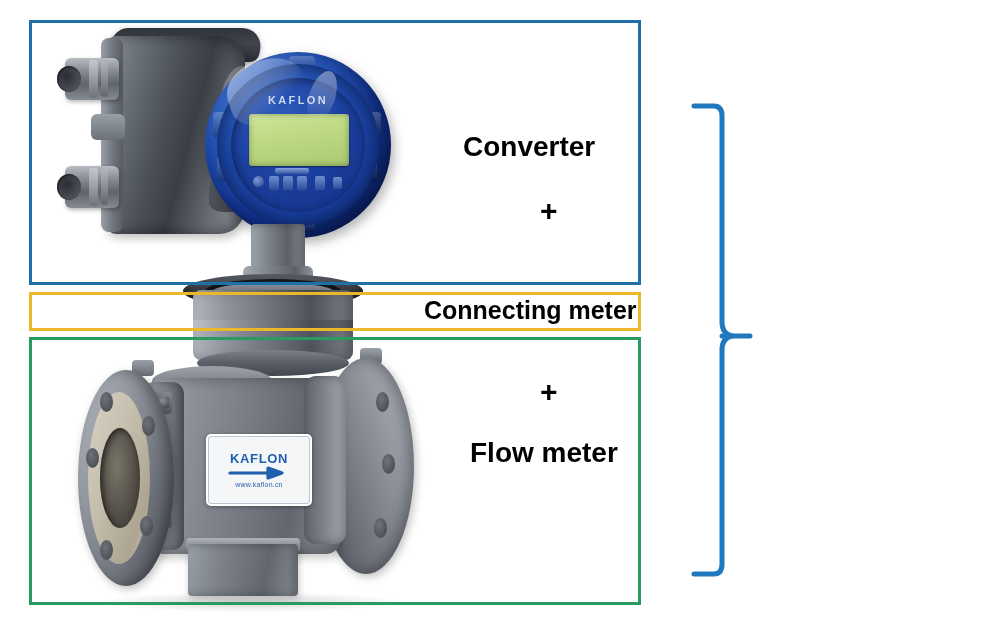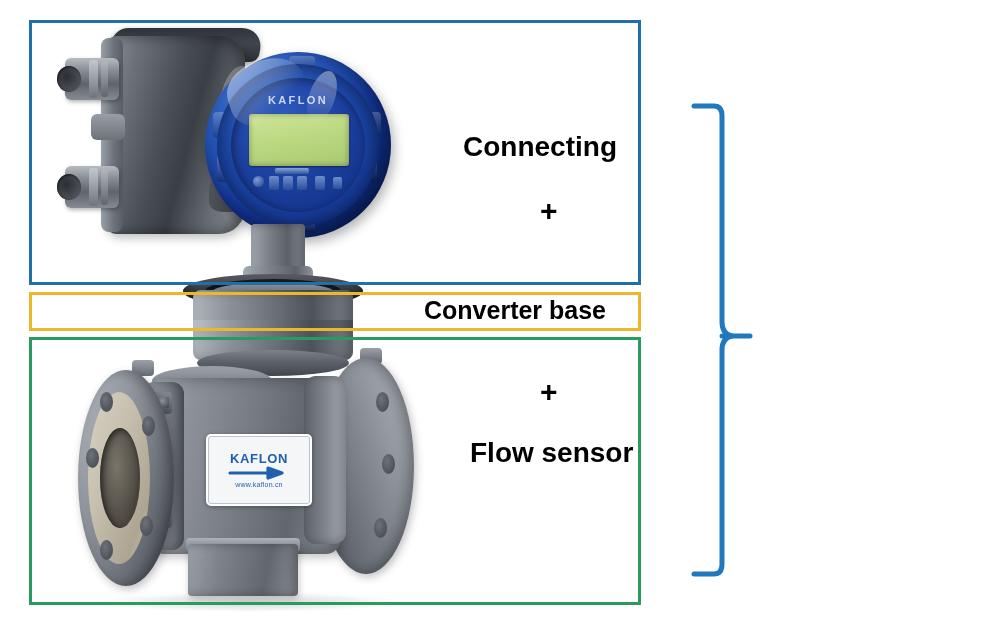"Connecting" div.ann-label { text: Connecting -> Converter }
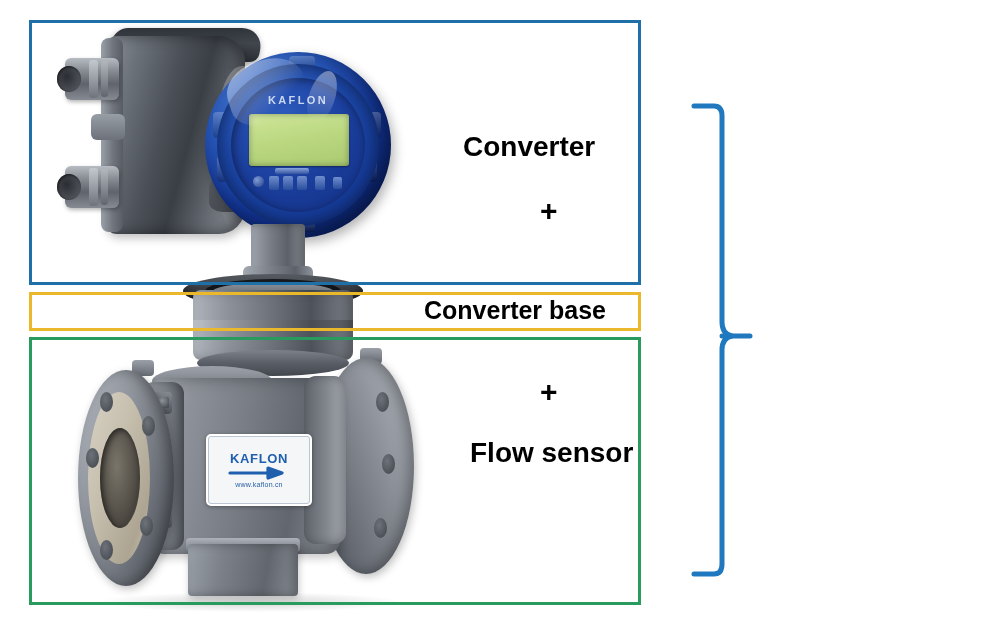"Converter base" div.ann-label { text: Converter base -> Connecting meter }
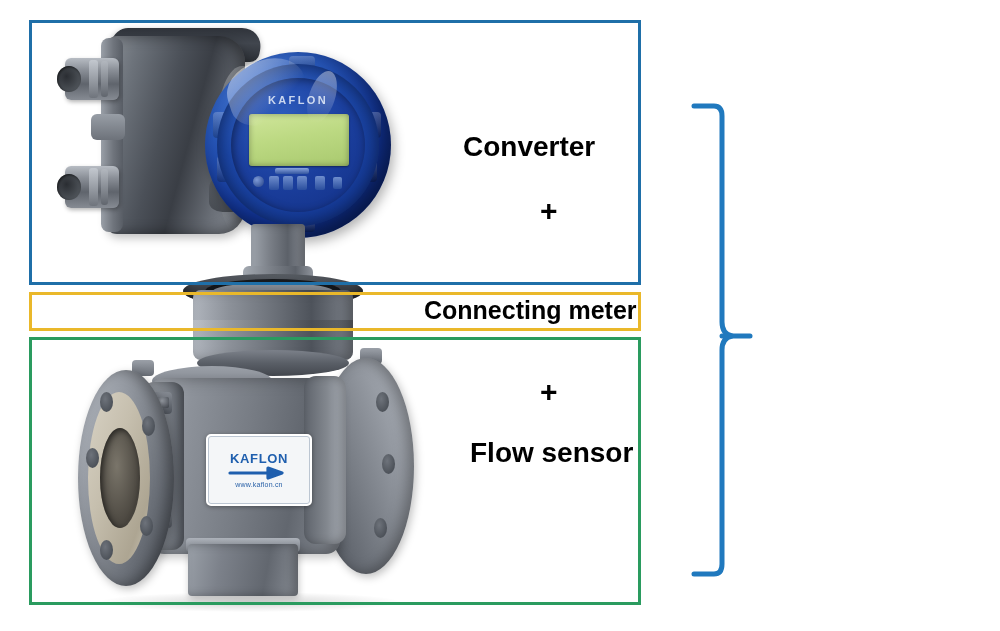"Flow sensor" div.ann-label { text: sensor -> meter }
